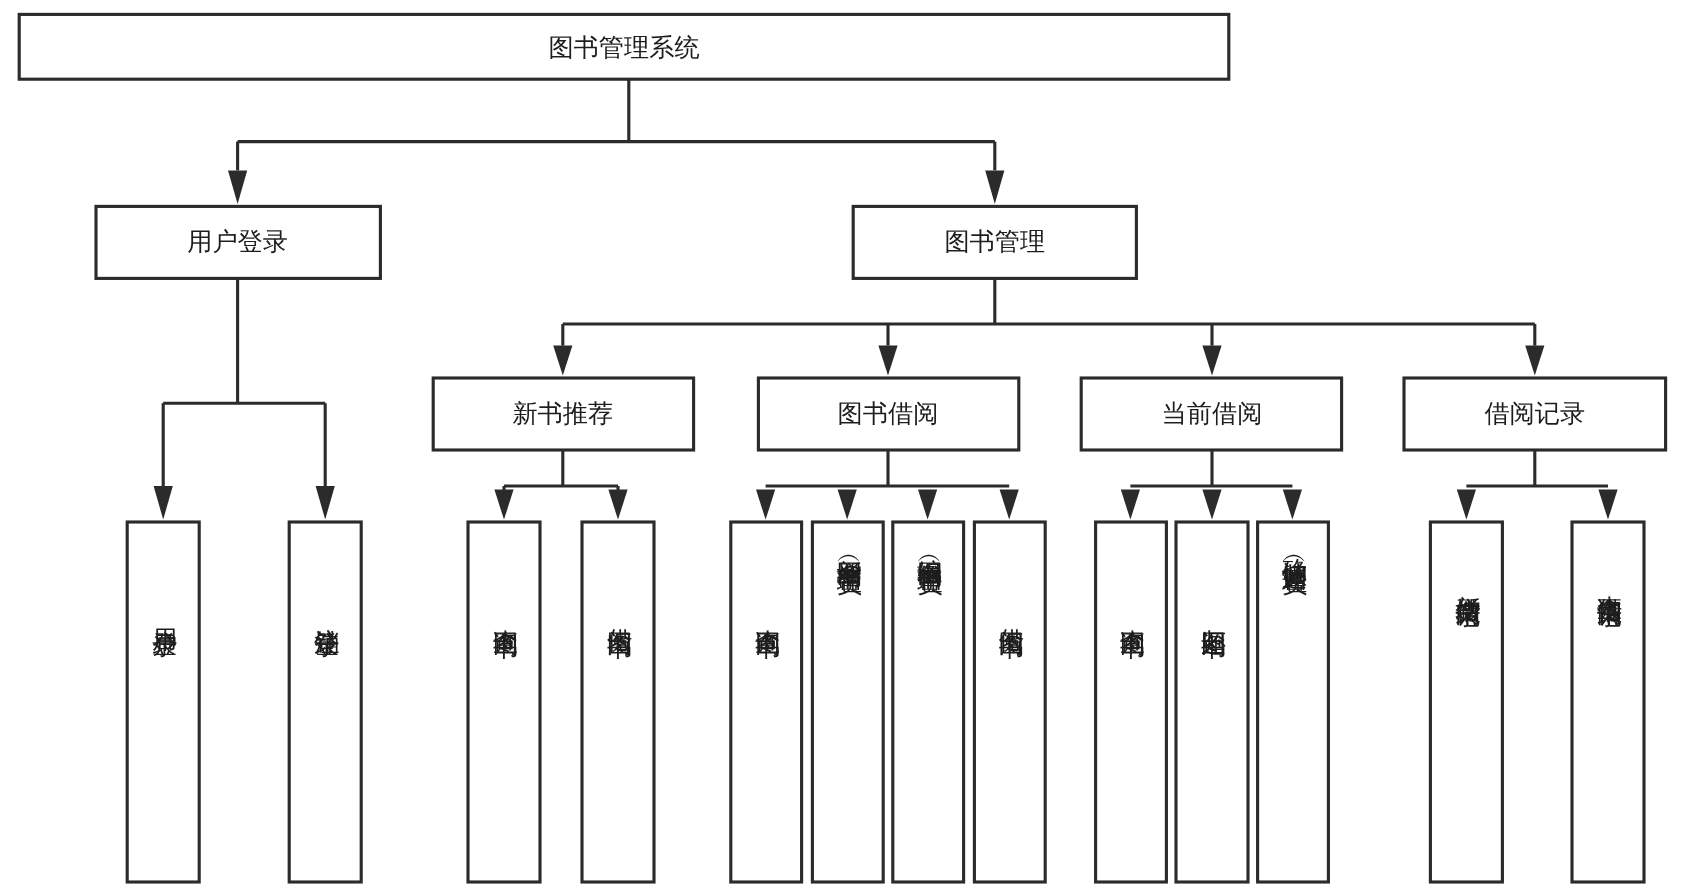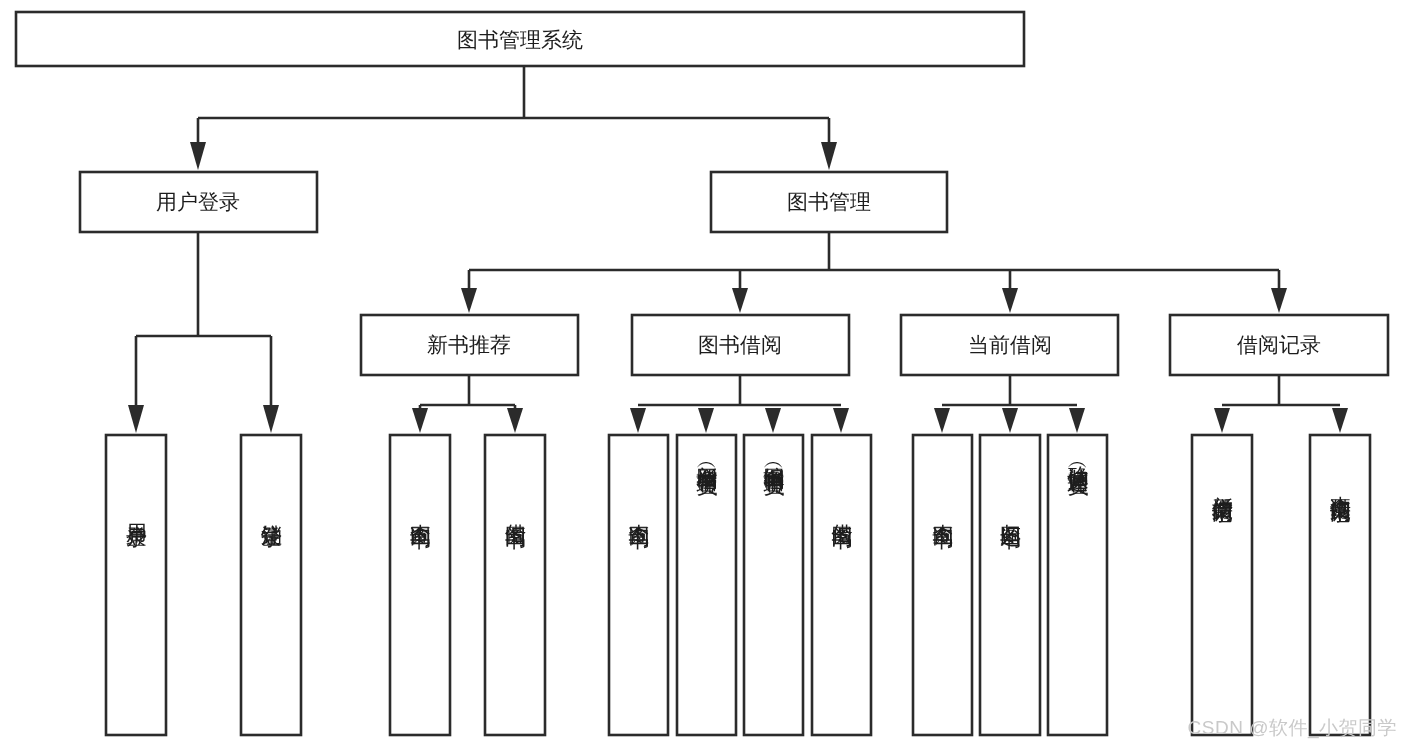"CSDN @软件_小贺同学" div.watermark { html: <div>CSDN @软件_小贺同学</div> -> none }
